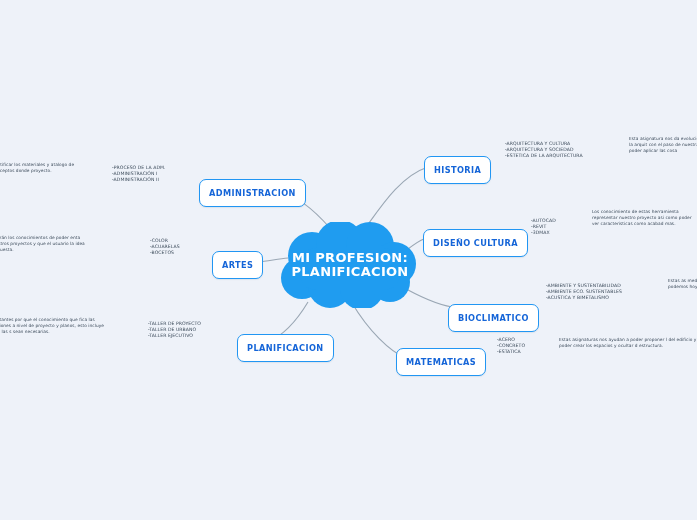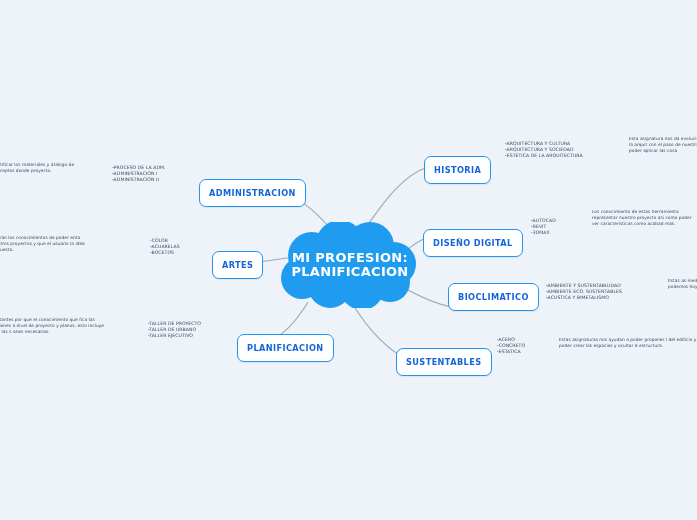"DISEÑO DIGITAL" span { text: DIGITAL -> CULTURA }
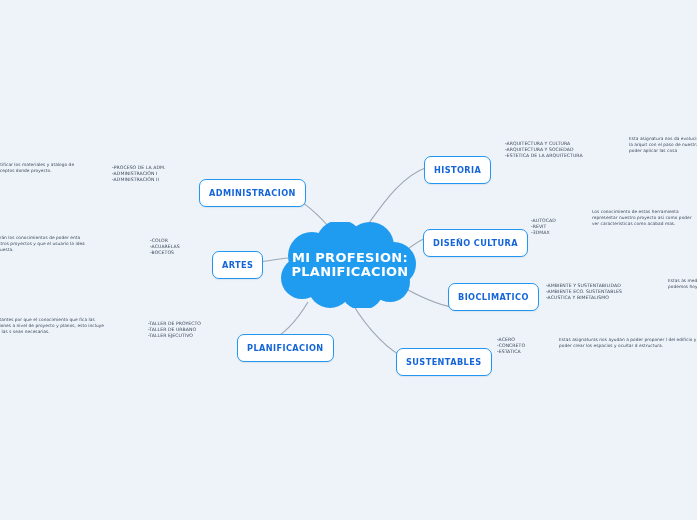"BIOCLIMATICO" div.node { top: 283px -> 304px }
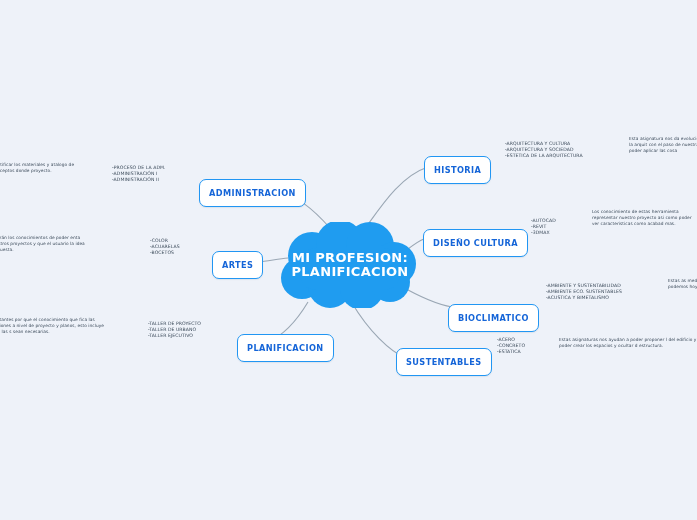"SUSTENTABLES" span { text: SUSTENTABLES -> MATEMATICAS }
